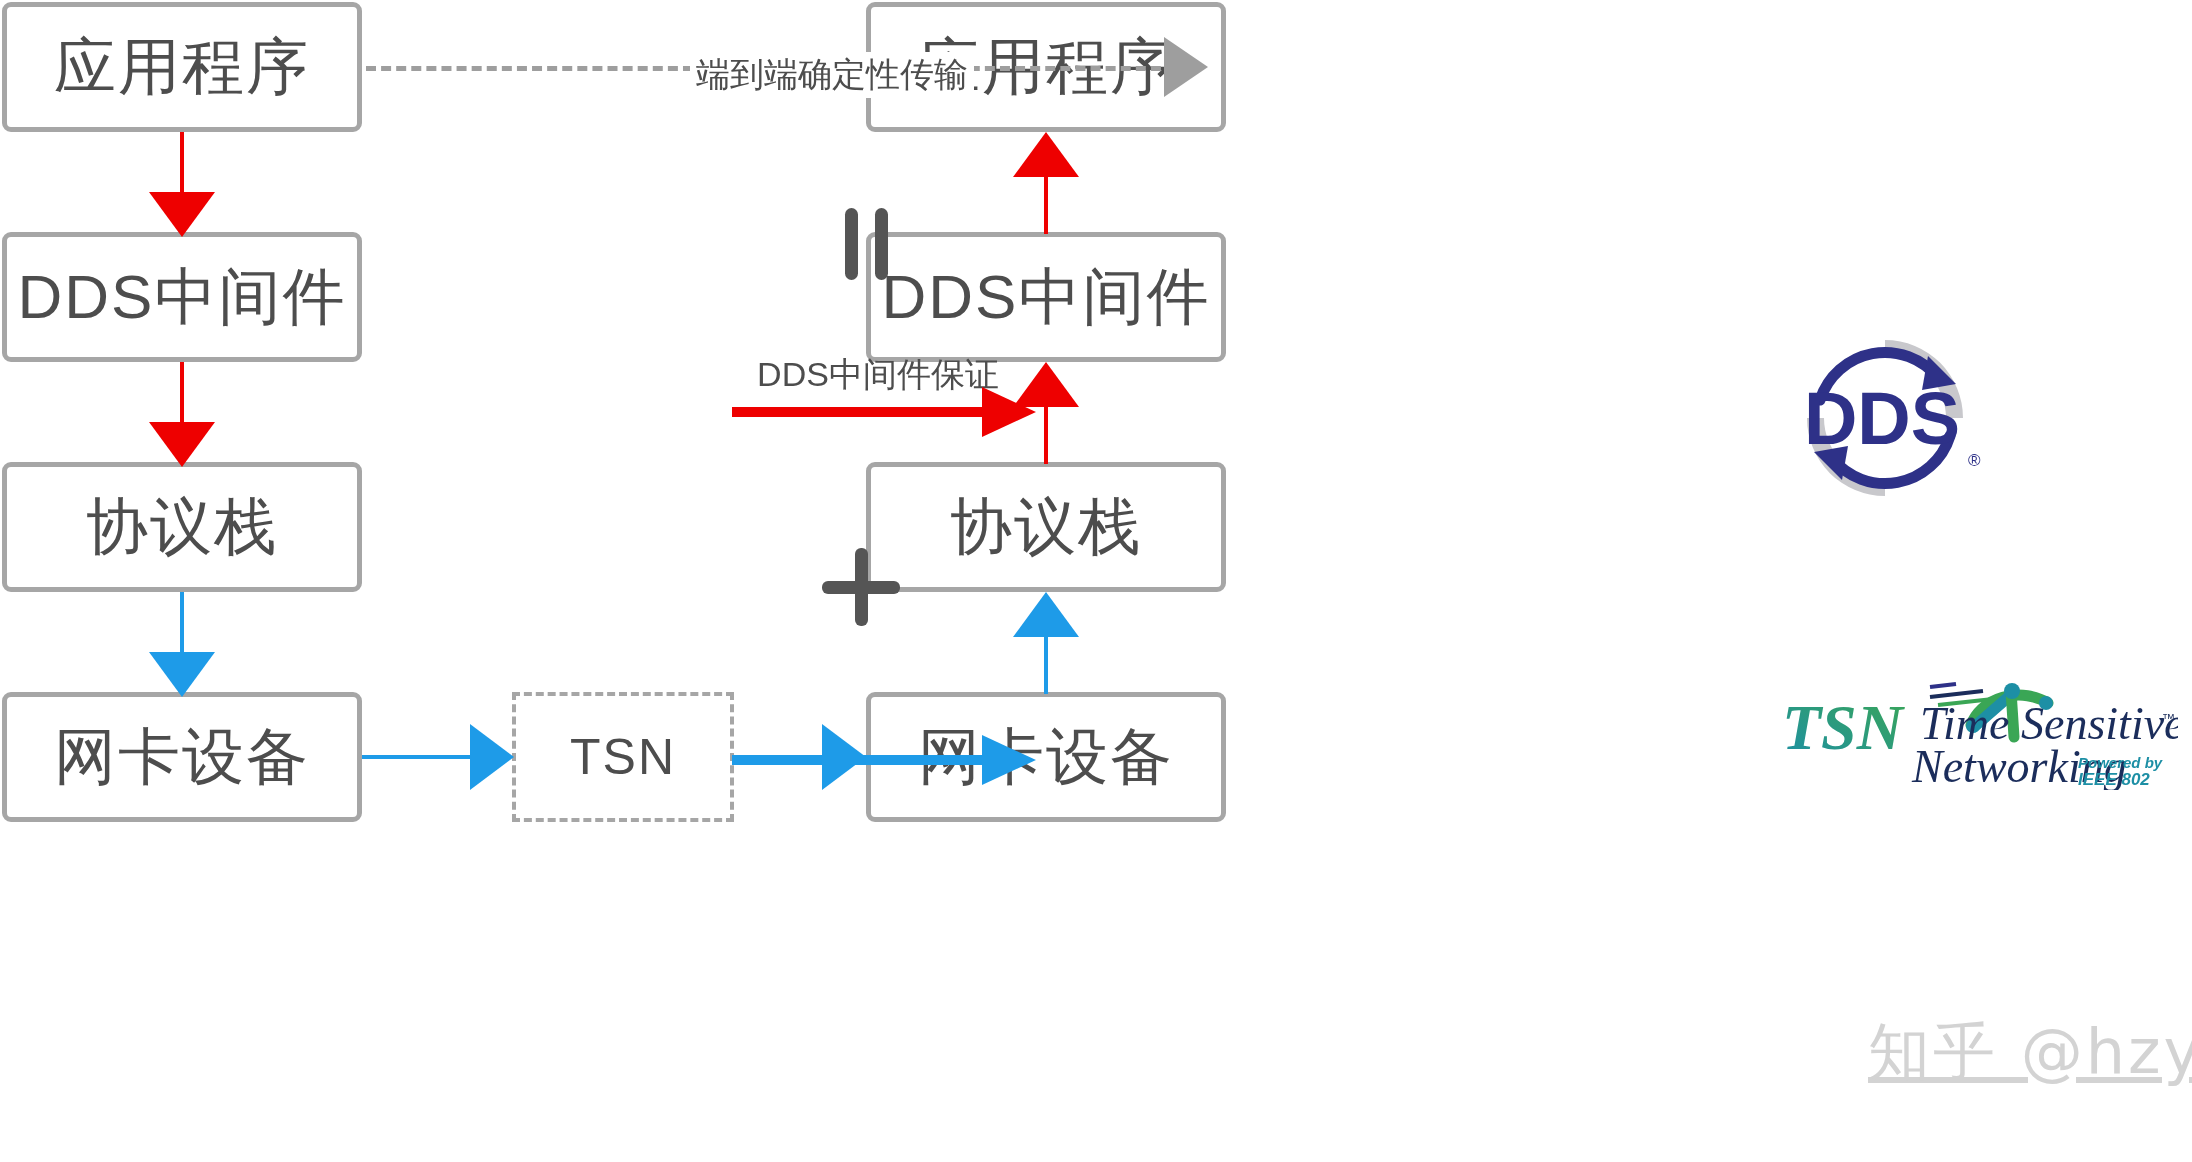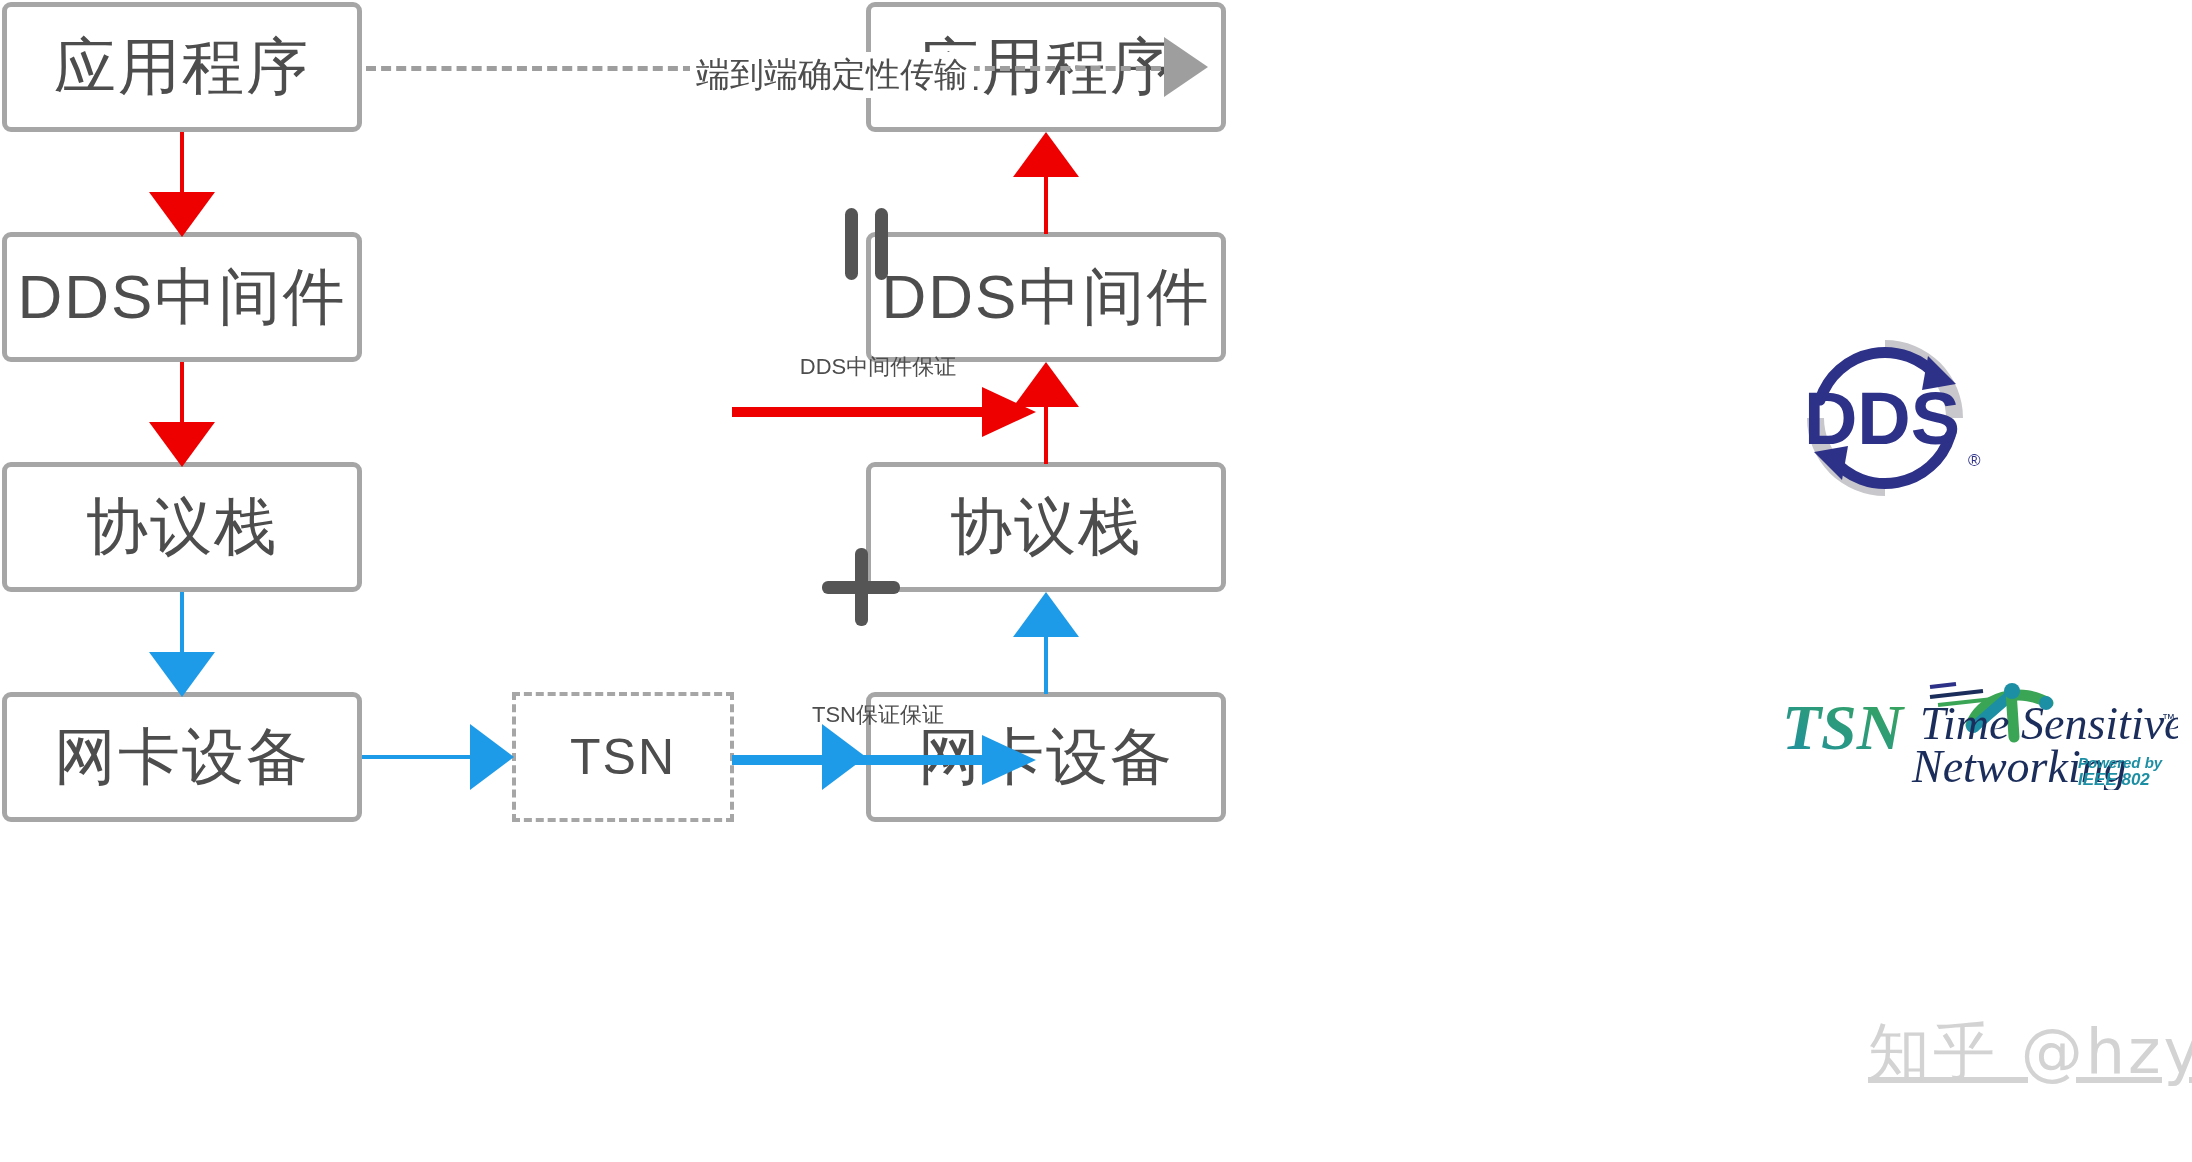"DDS中间件保证" .mid-label { font-size: 22px -> 34px }
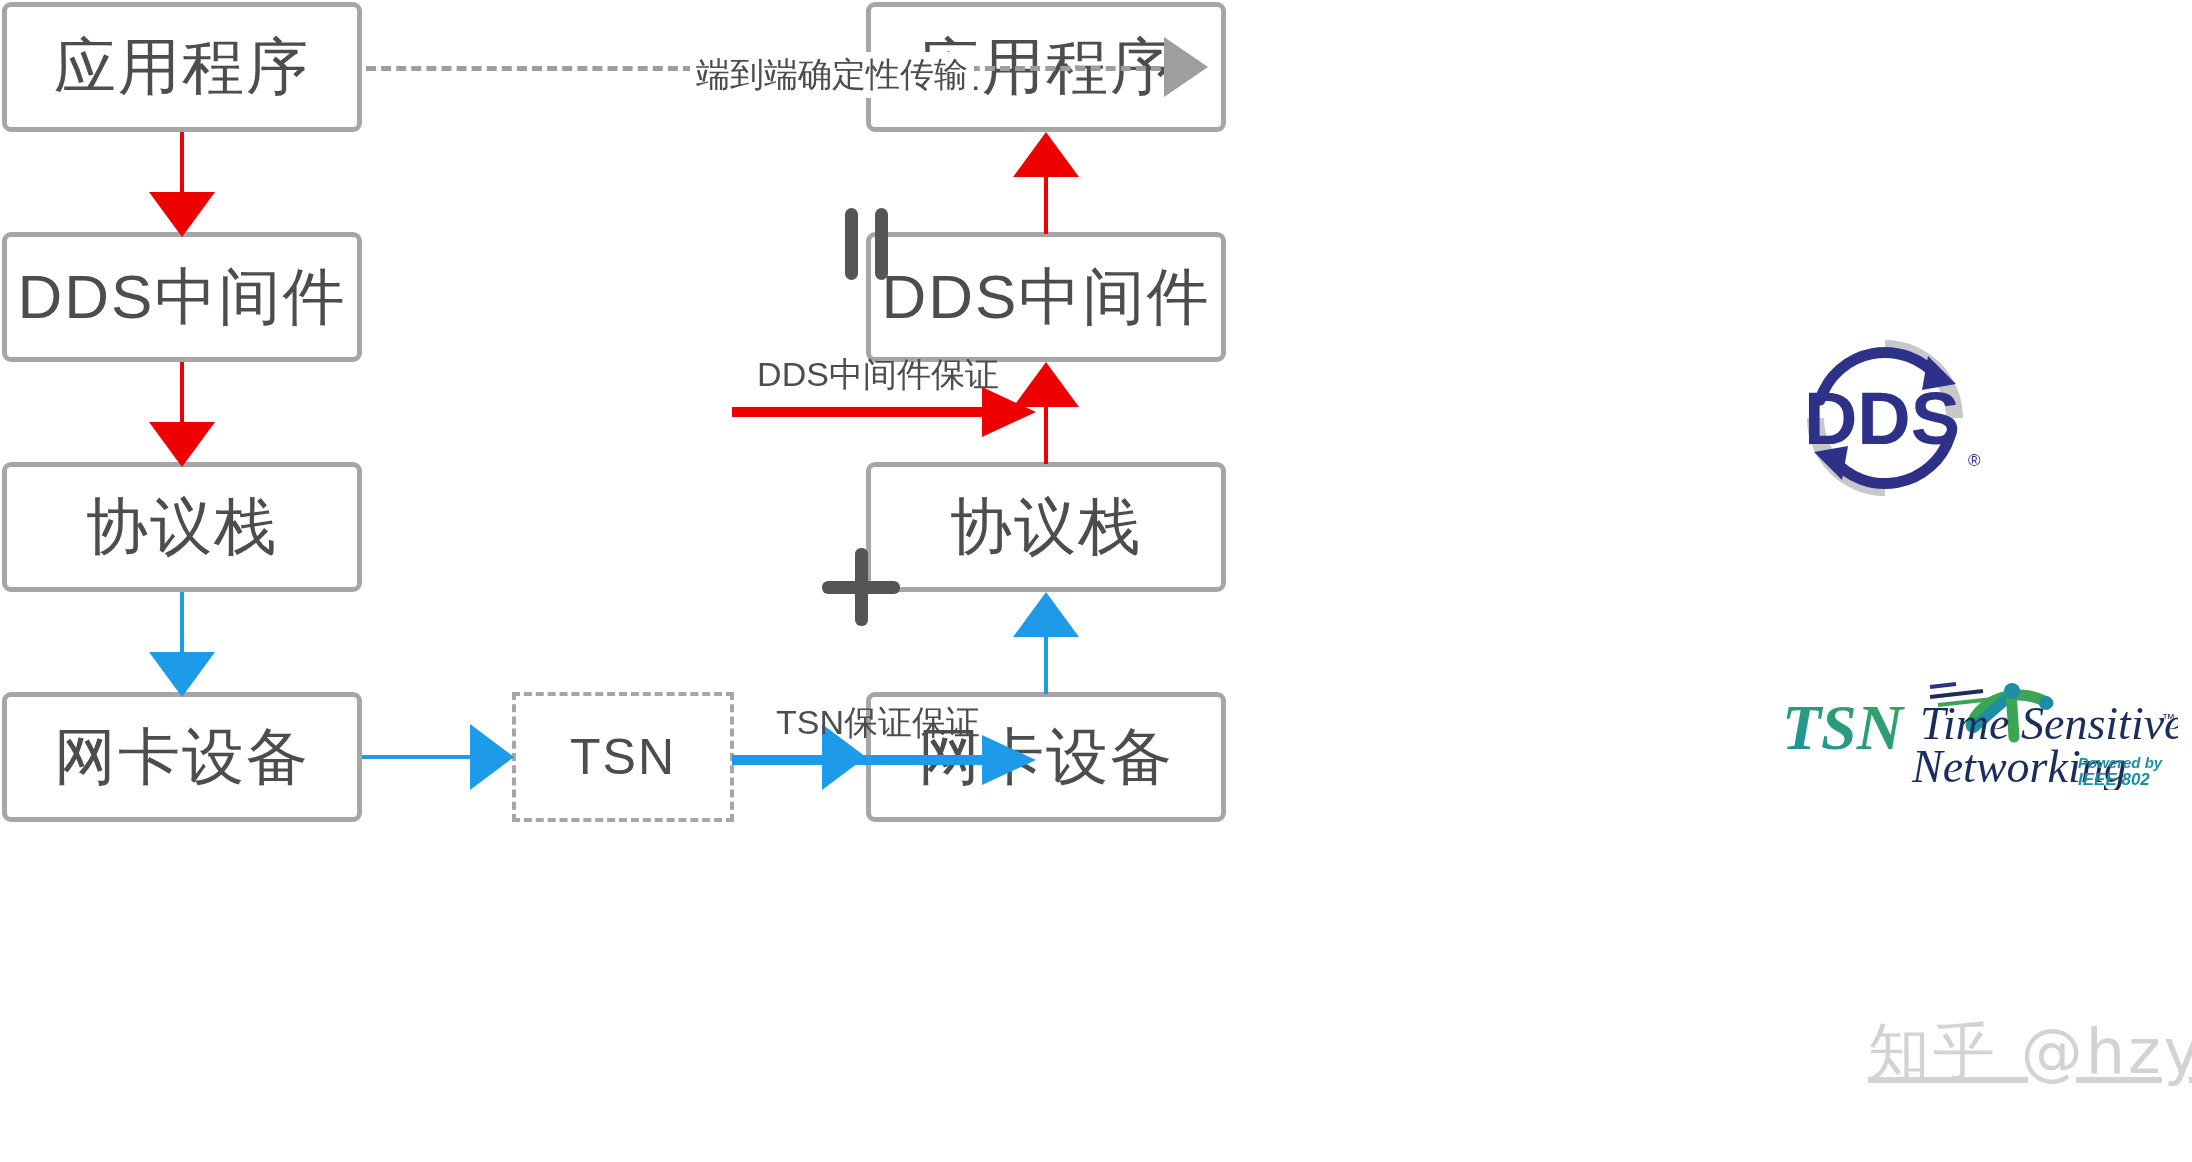"TSN保证保证" div.mid-label { html: <div>TSN保证保证</div> -> none }
